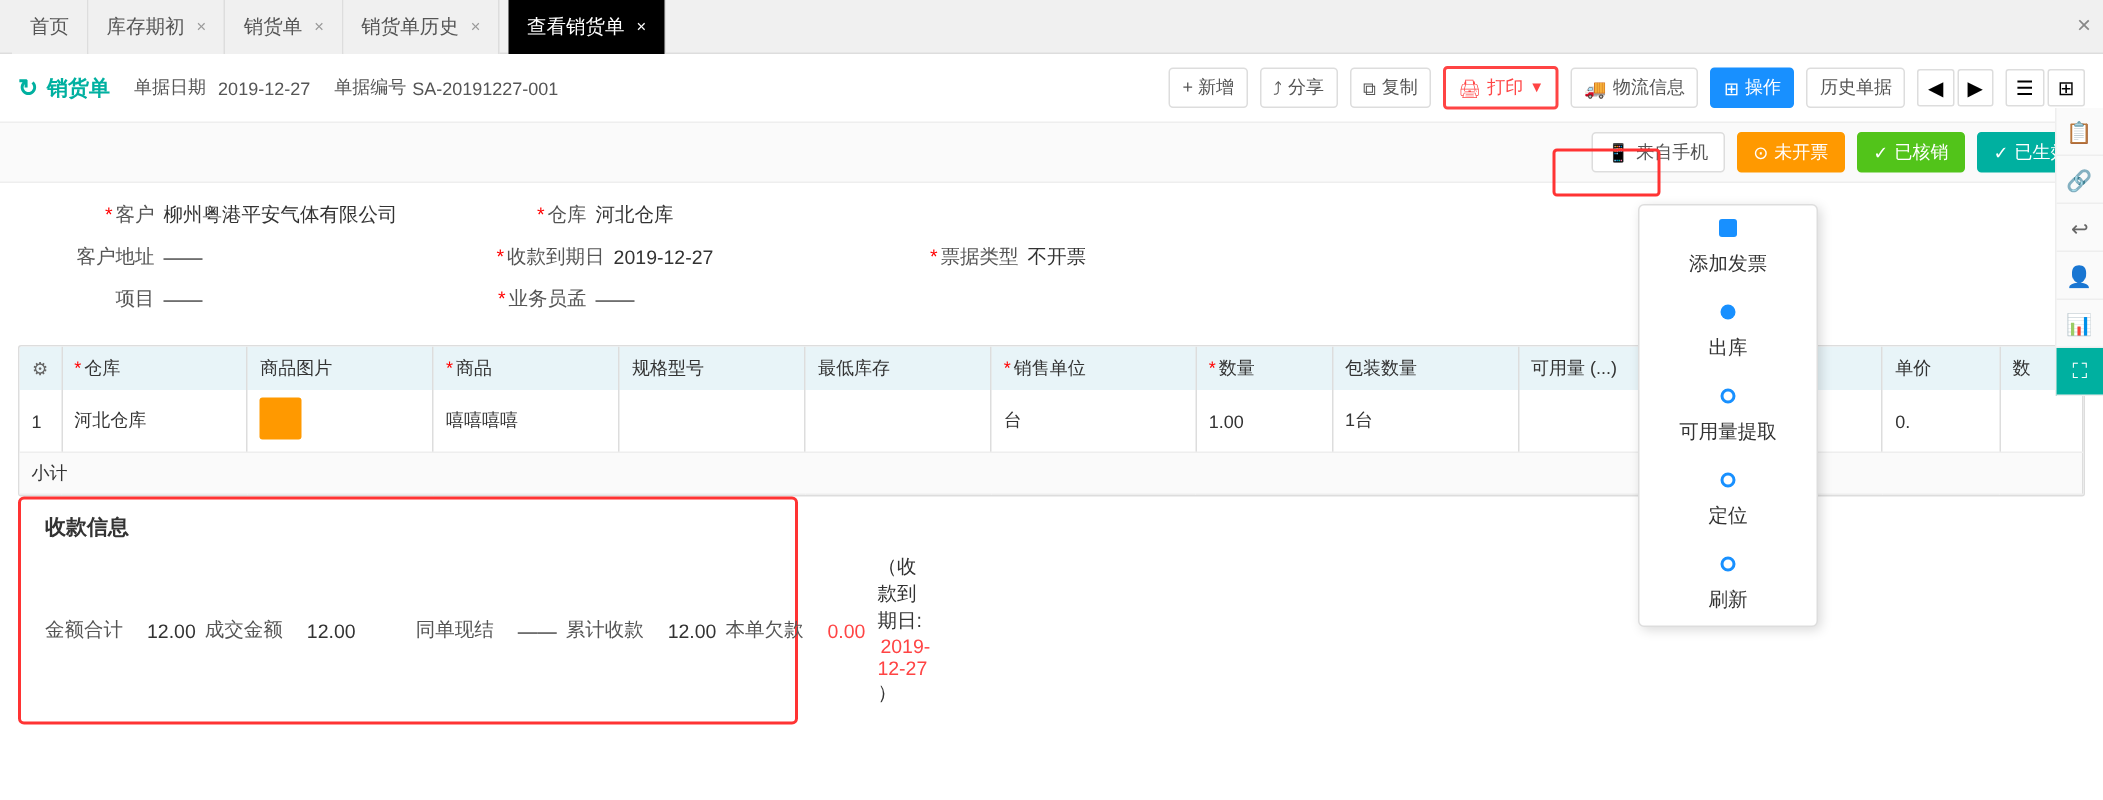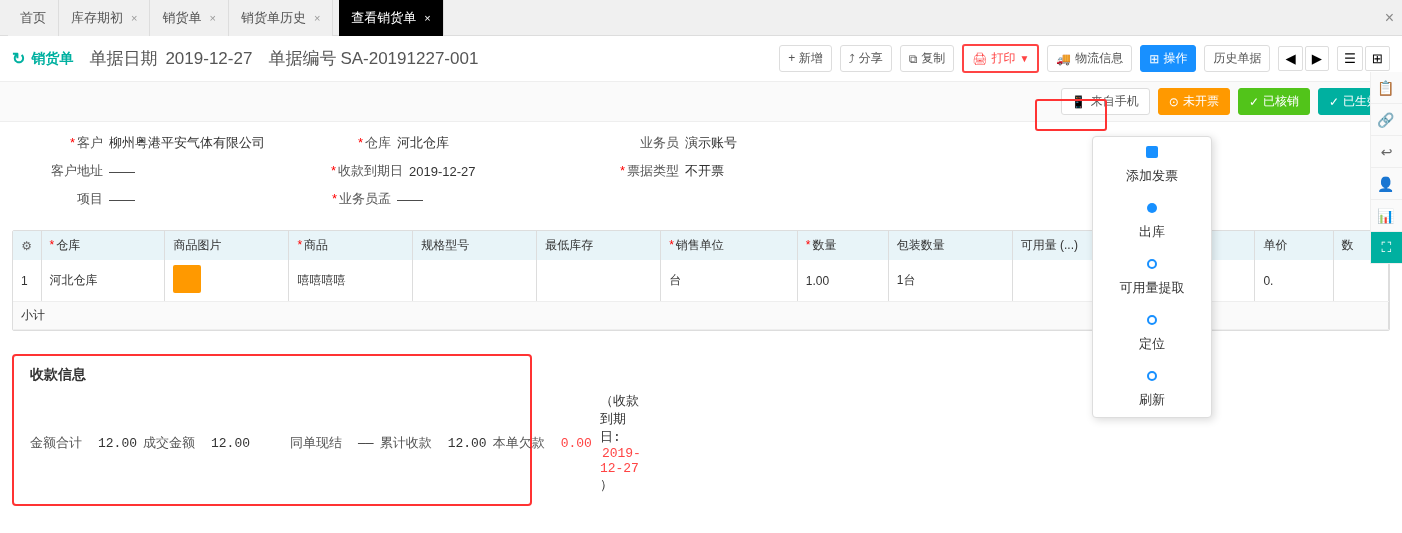"单据日期" .doc-meta { font-size: 17px -> 12px }
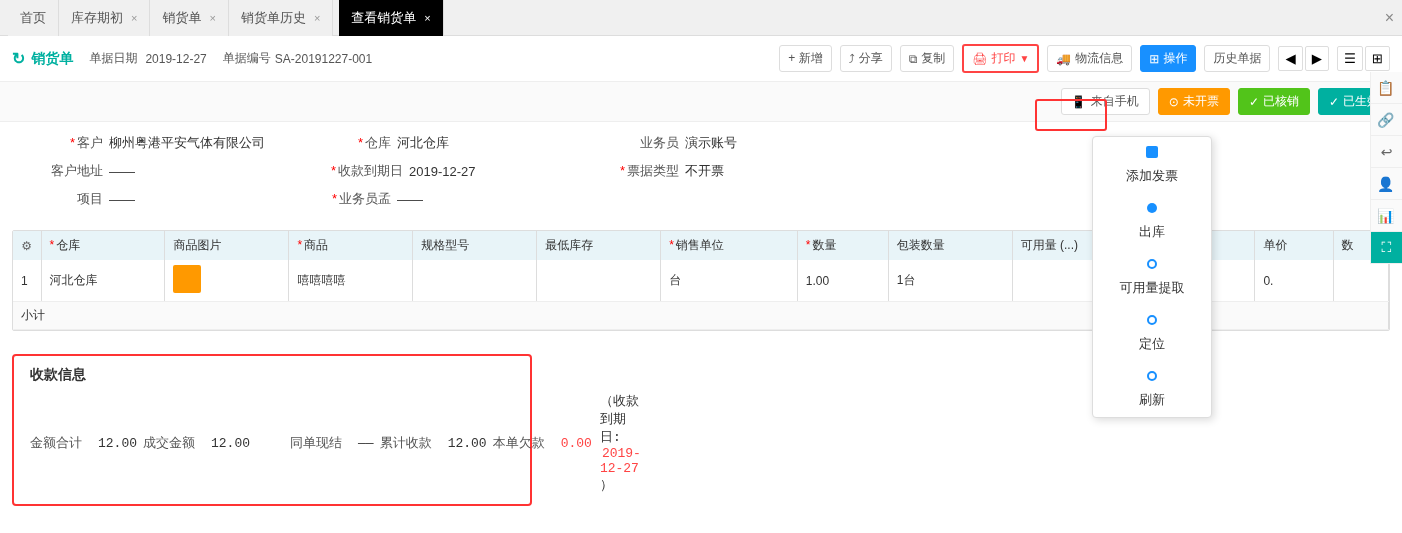"业务员" div.form-field { html: <div> <span>业务员</span> <span>演示账号</span> </div> -> none }
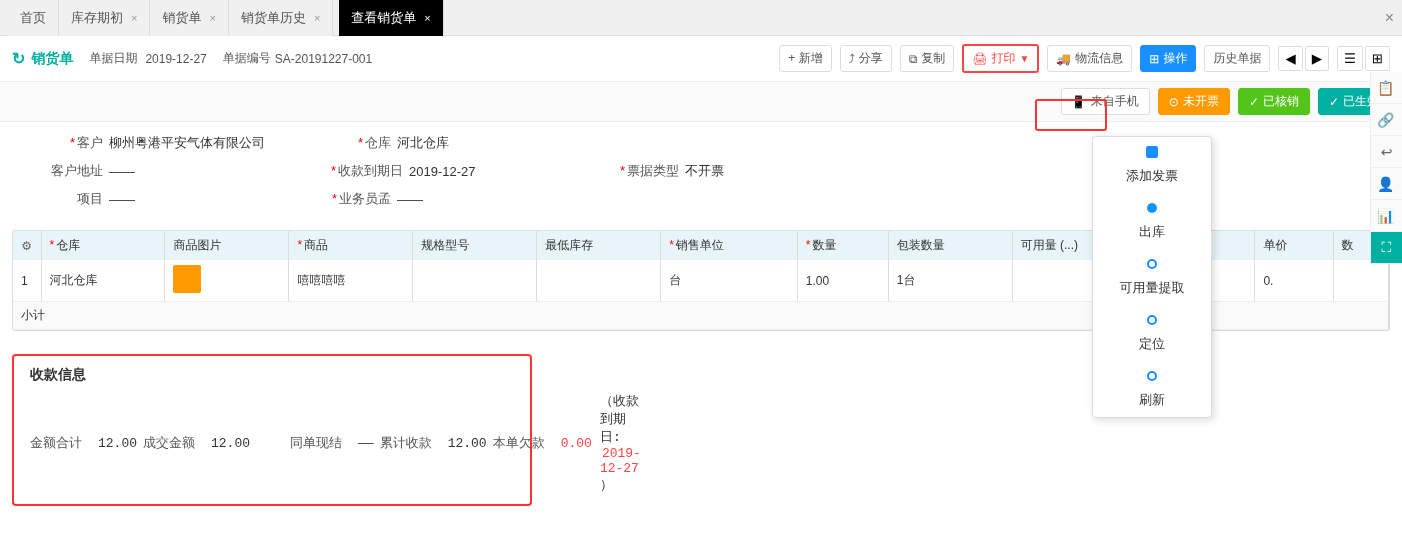"收款信息" .bottom-info { font-family: Liberation Mono, monospace -> none; margin: 23px 12px -> 0 12px }
